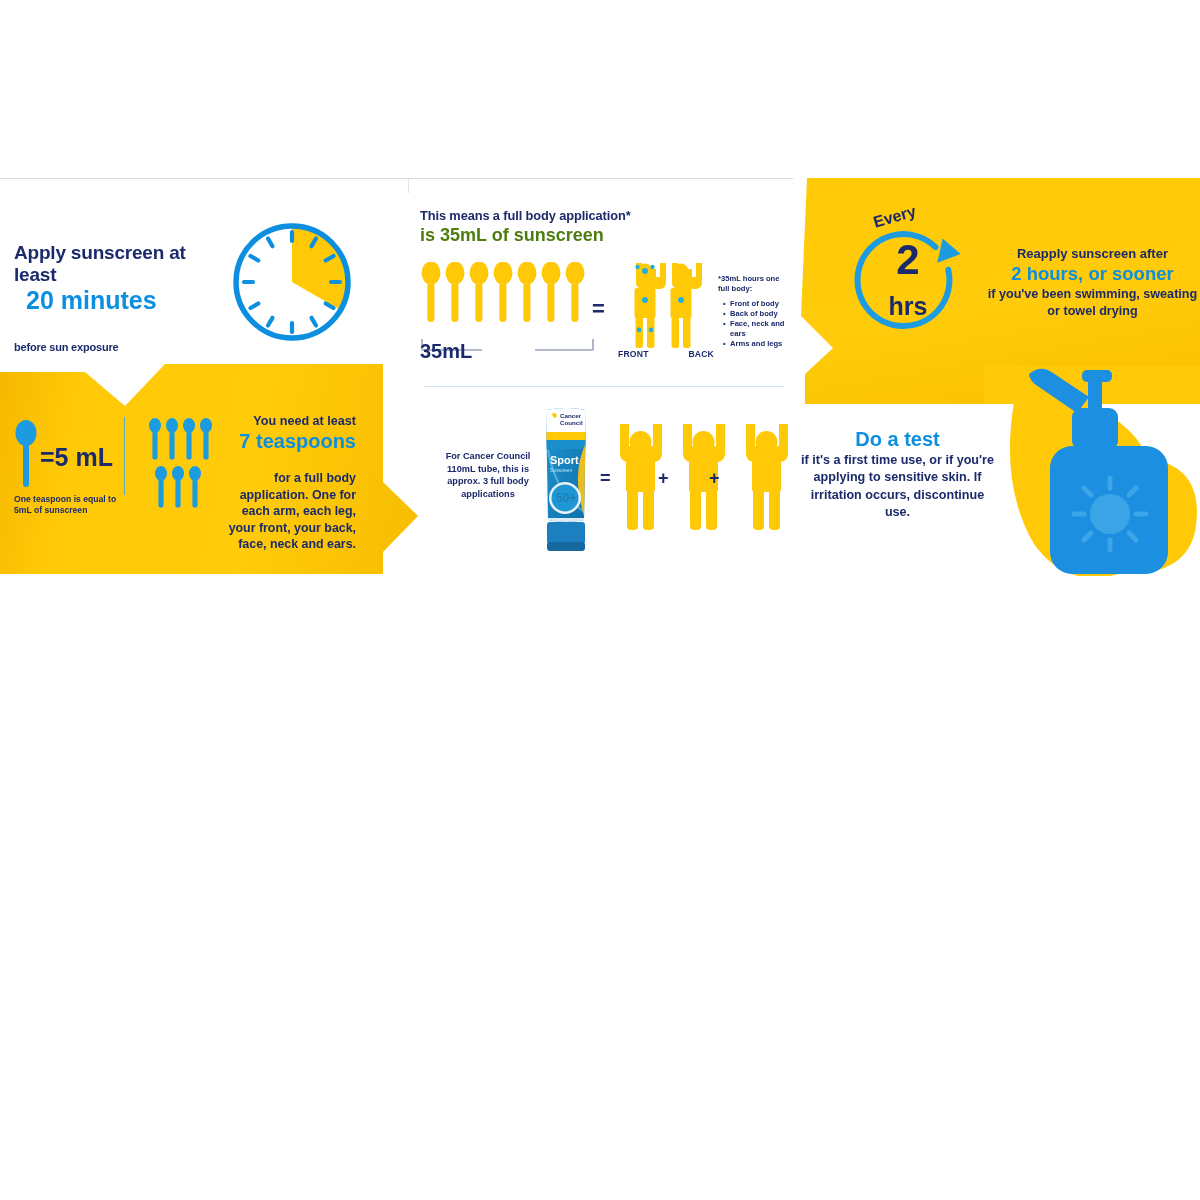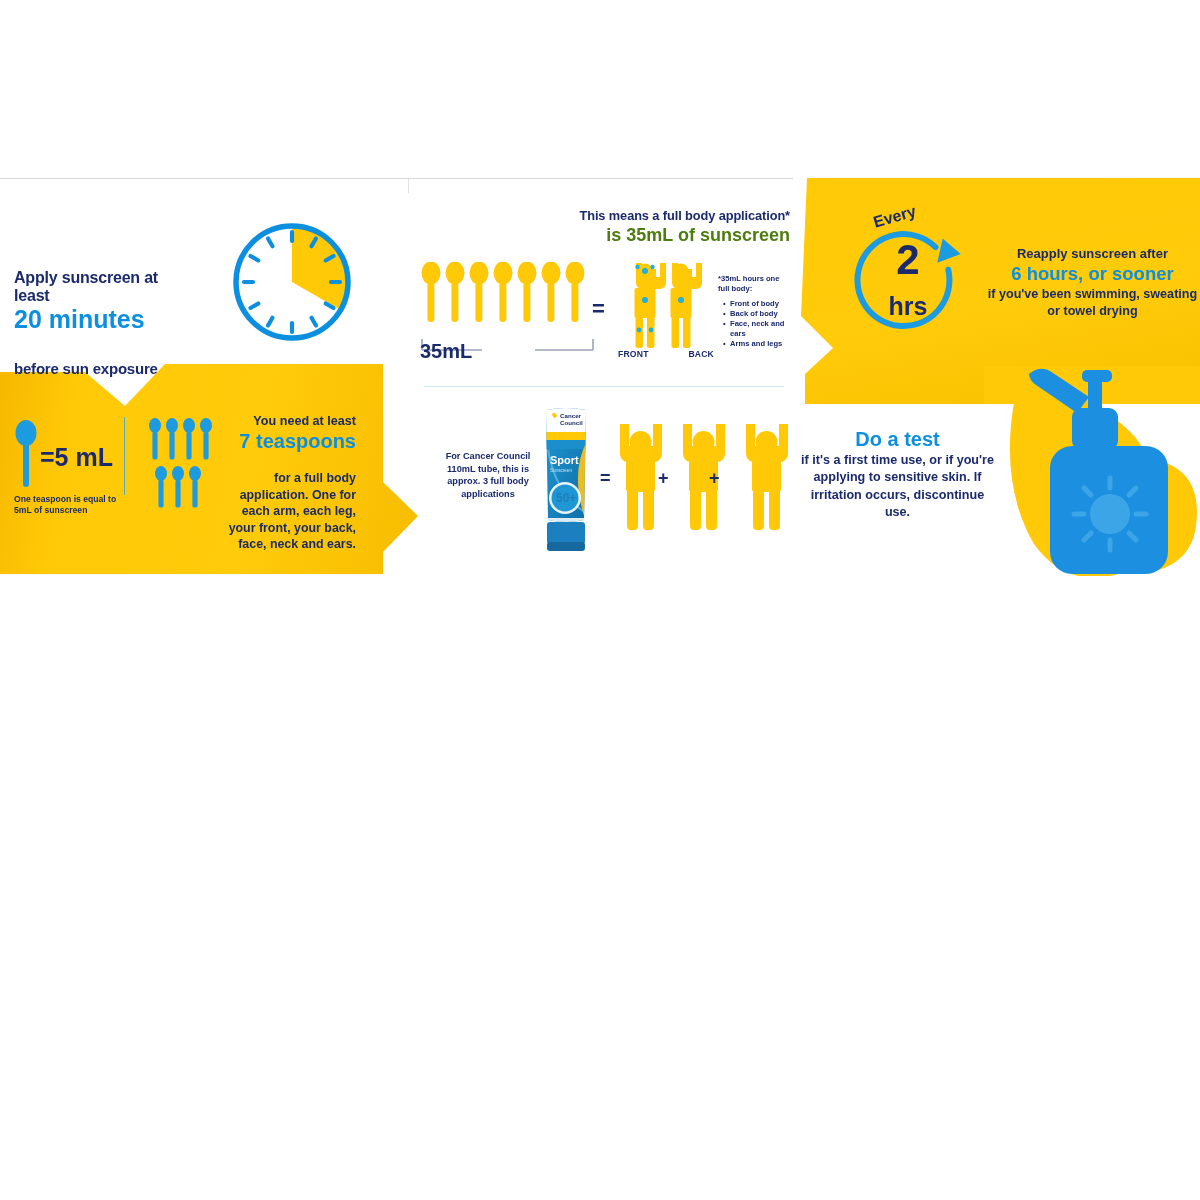"This means a full body" .mid-head { text-align: right -> left }
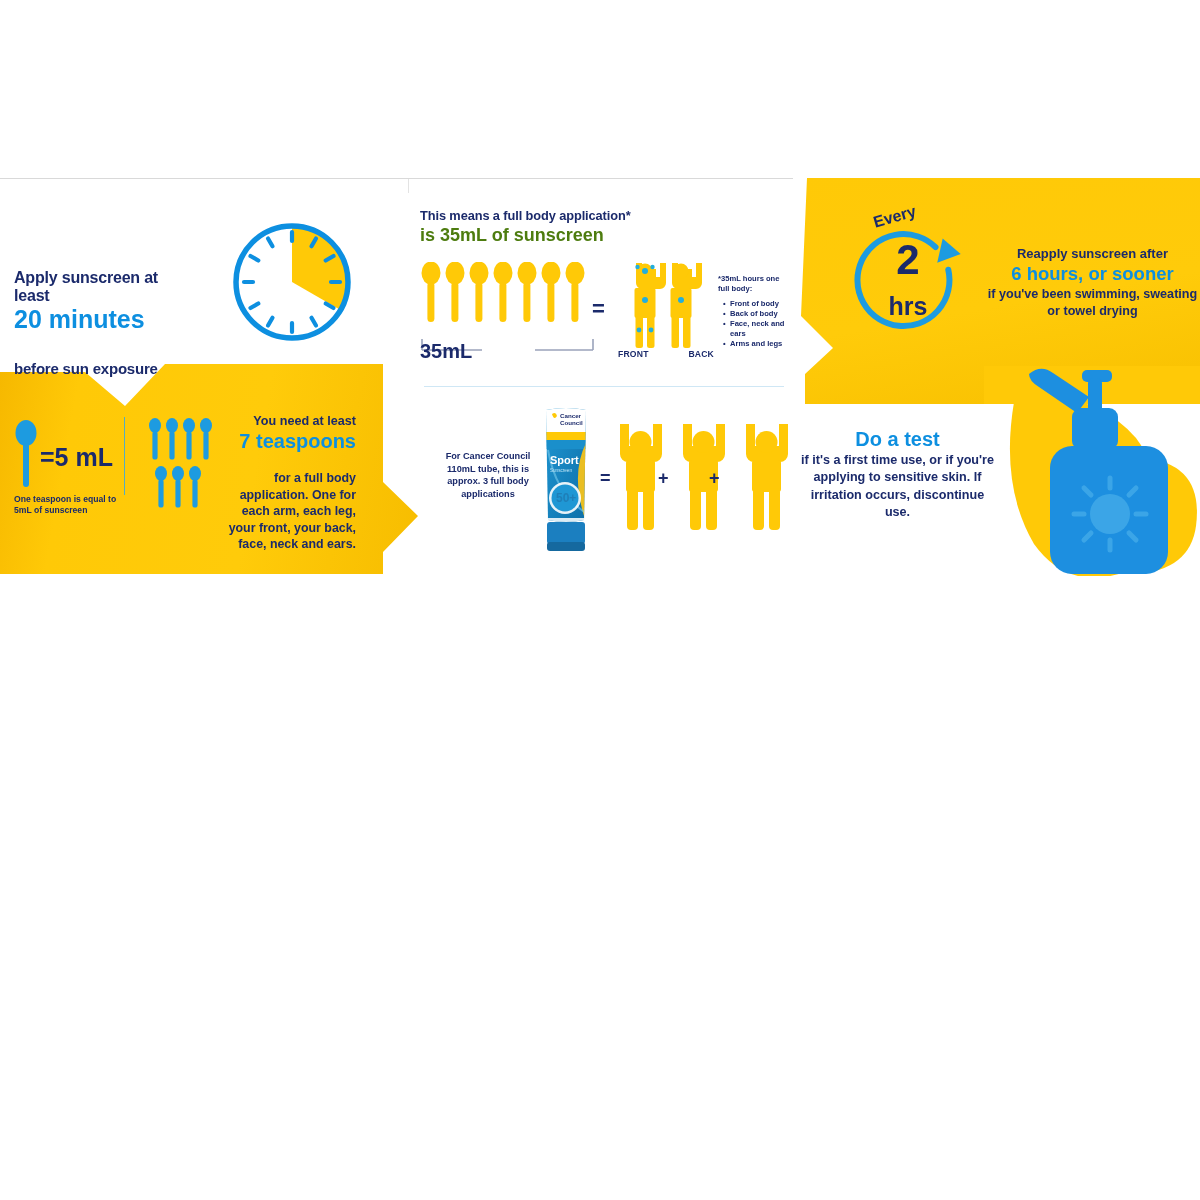"Apply sunscreen at least" .clock-text .l1 { font-size: 16px -> 19px; margin-top: 27px -> none }
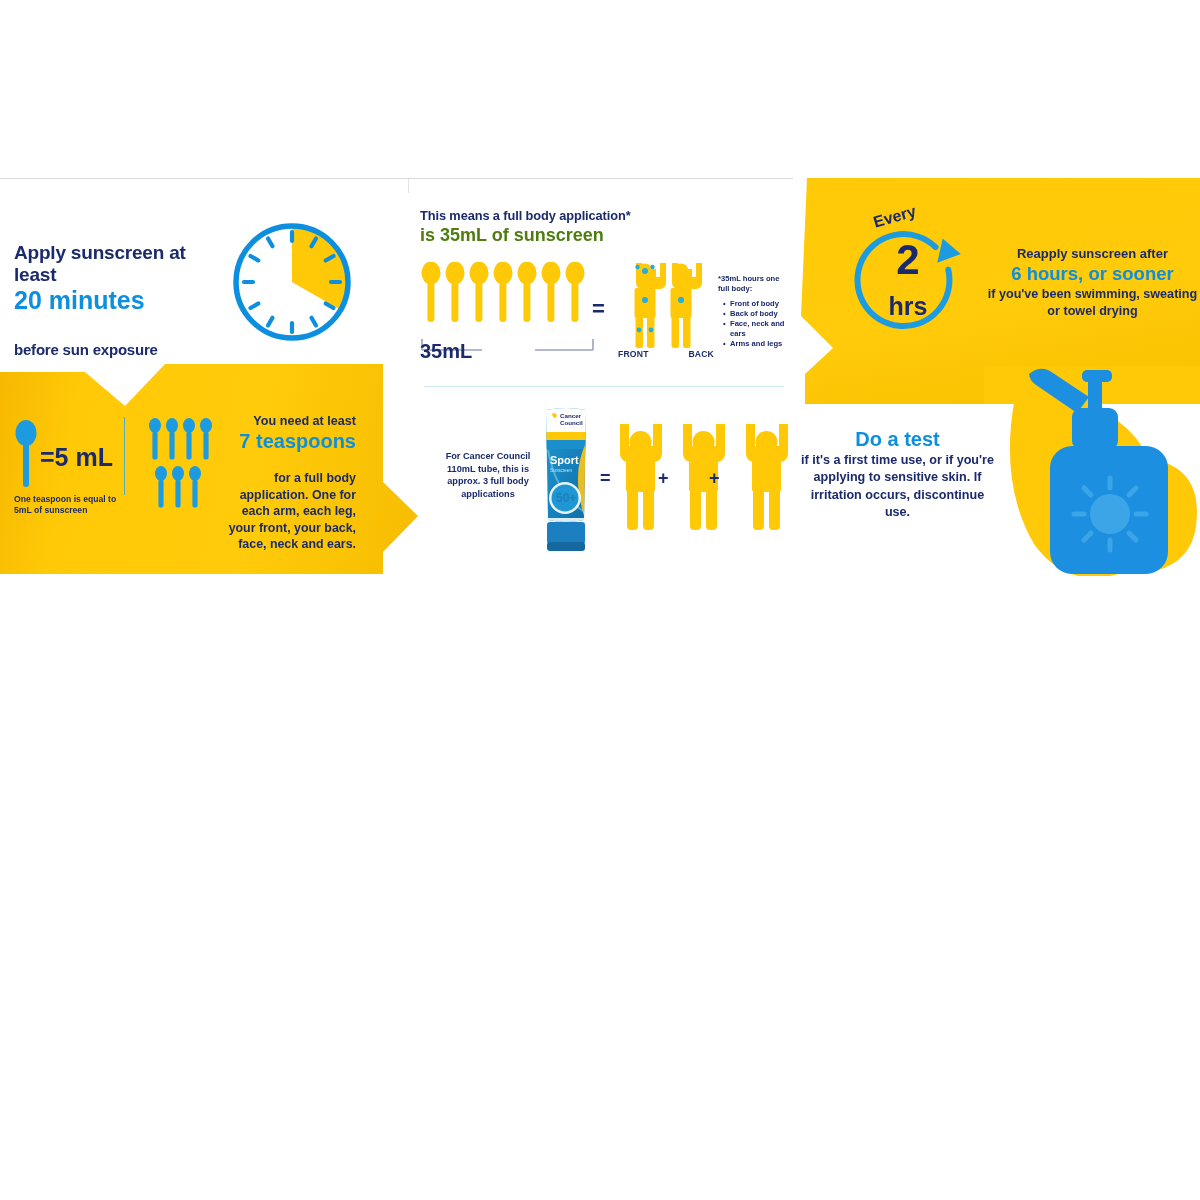"6 hours, or sooner" div.r2 { text: 6 -> 2 }
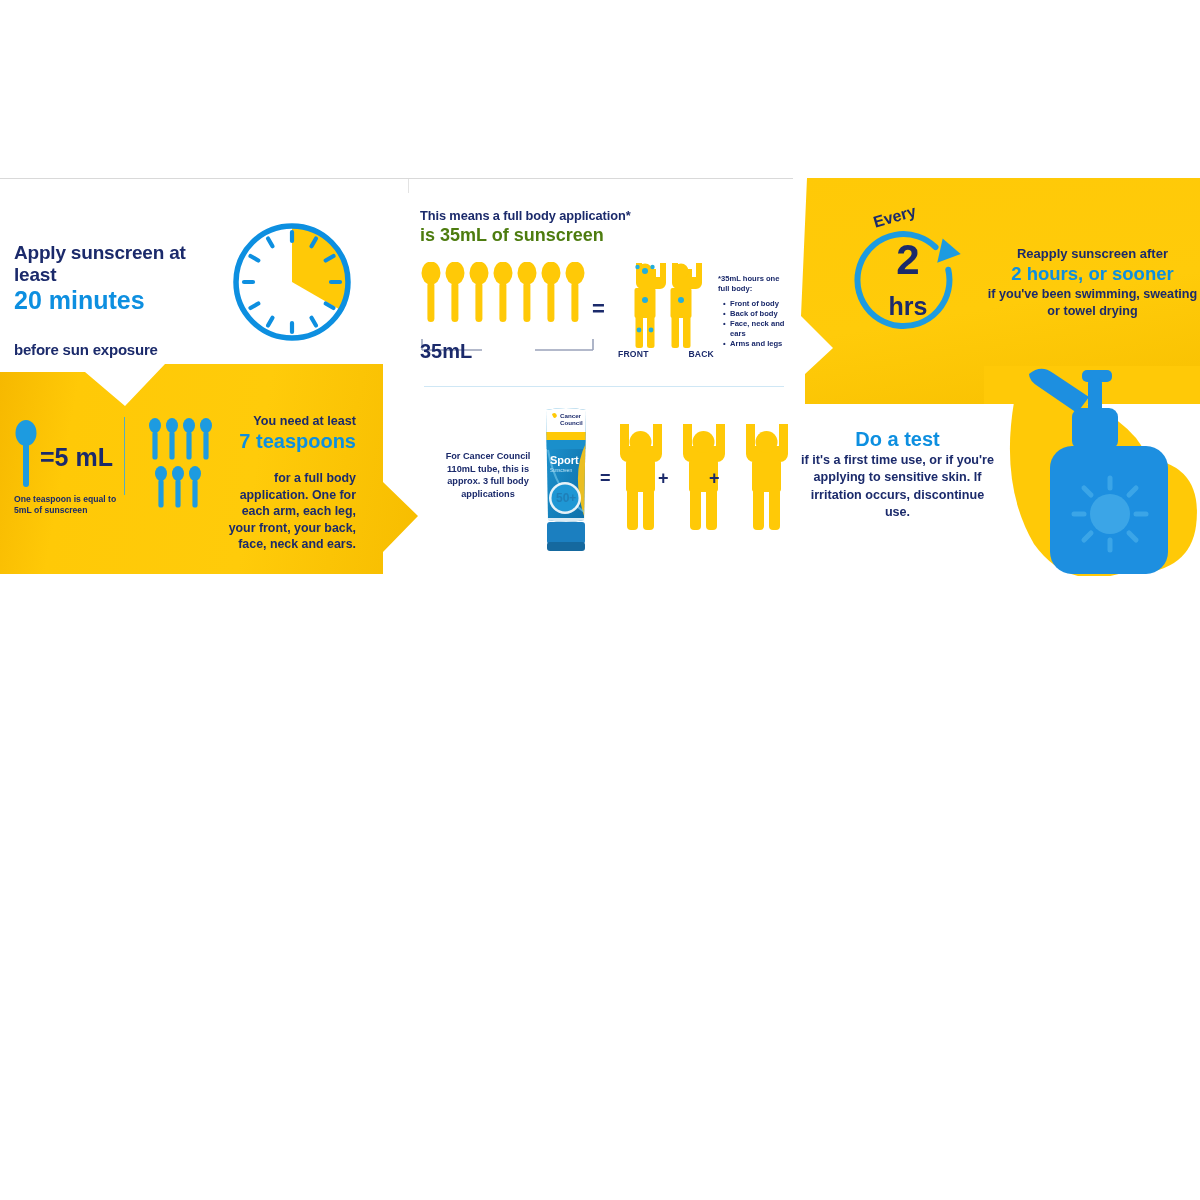"20 minutes" .clock-text .l2 { margin: 1px 0 1px -> 1px 12px 1px }
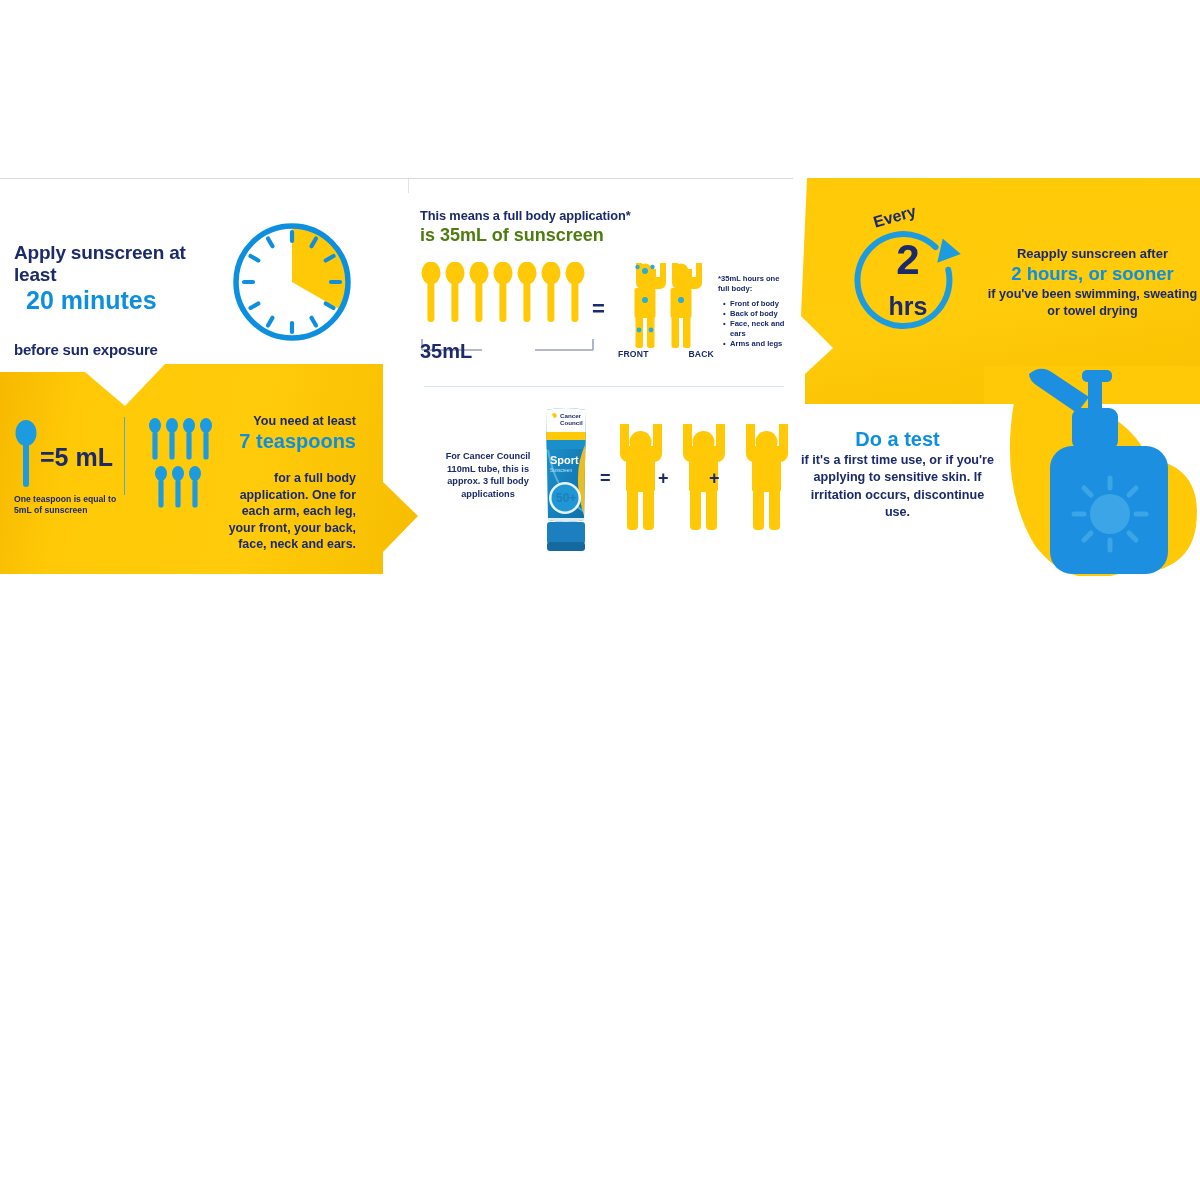"before sun exposure" .clock-text .l3 { font-size: 15px -> 11px }
